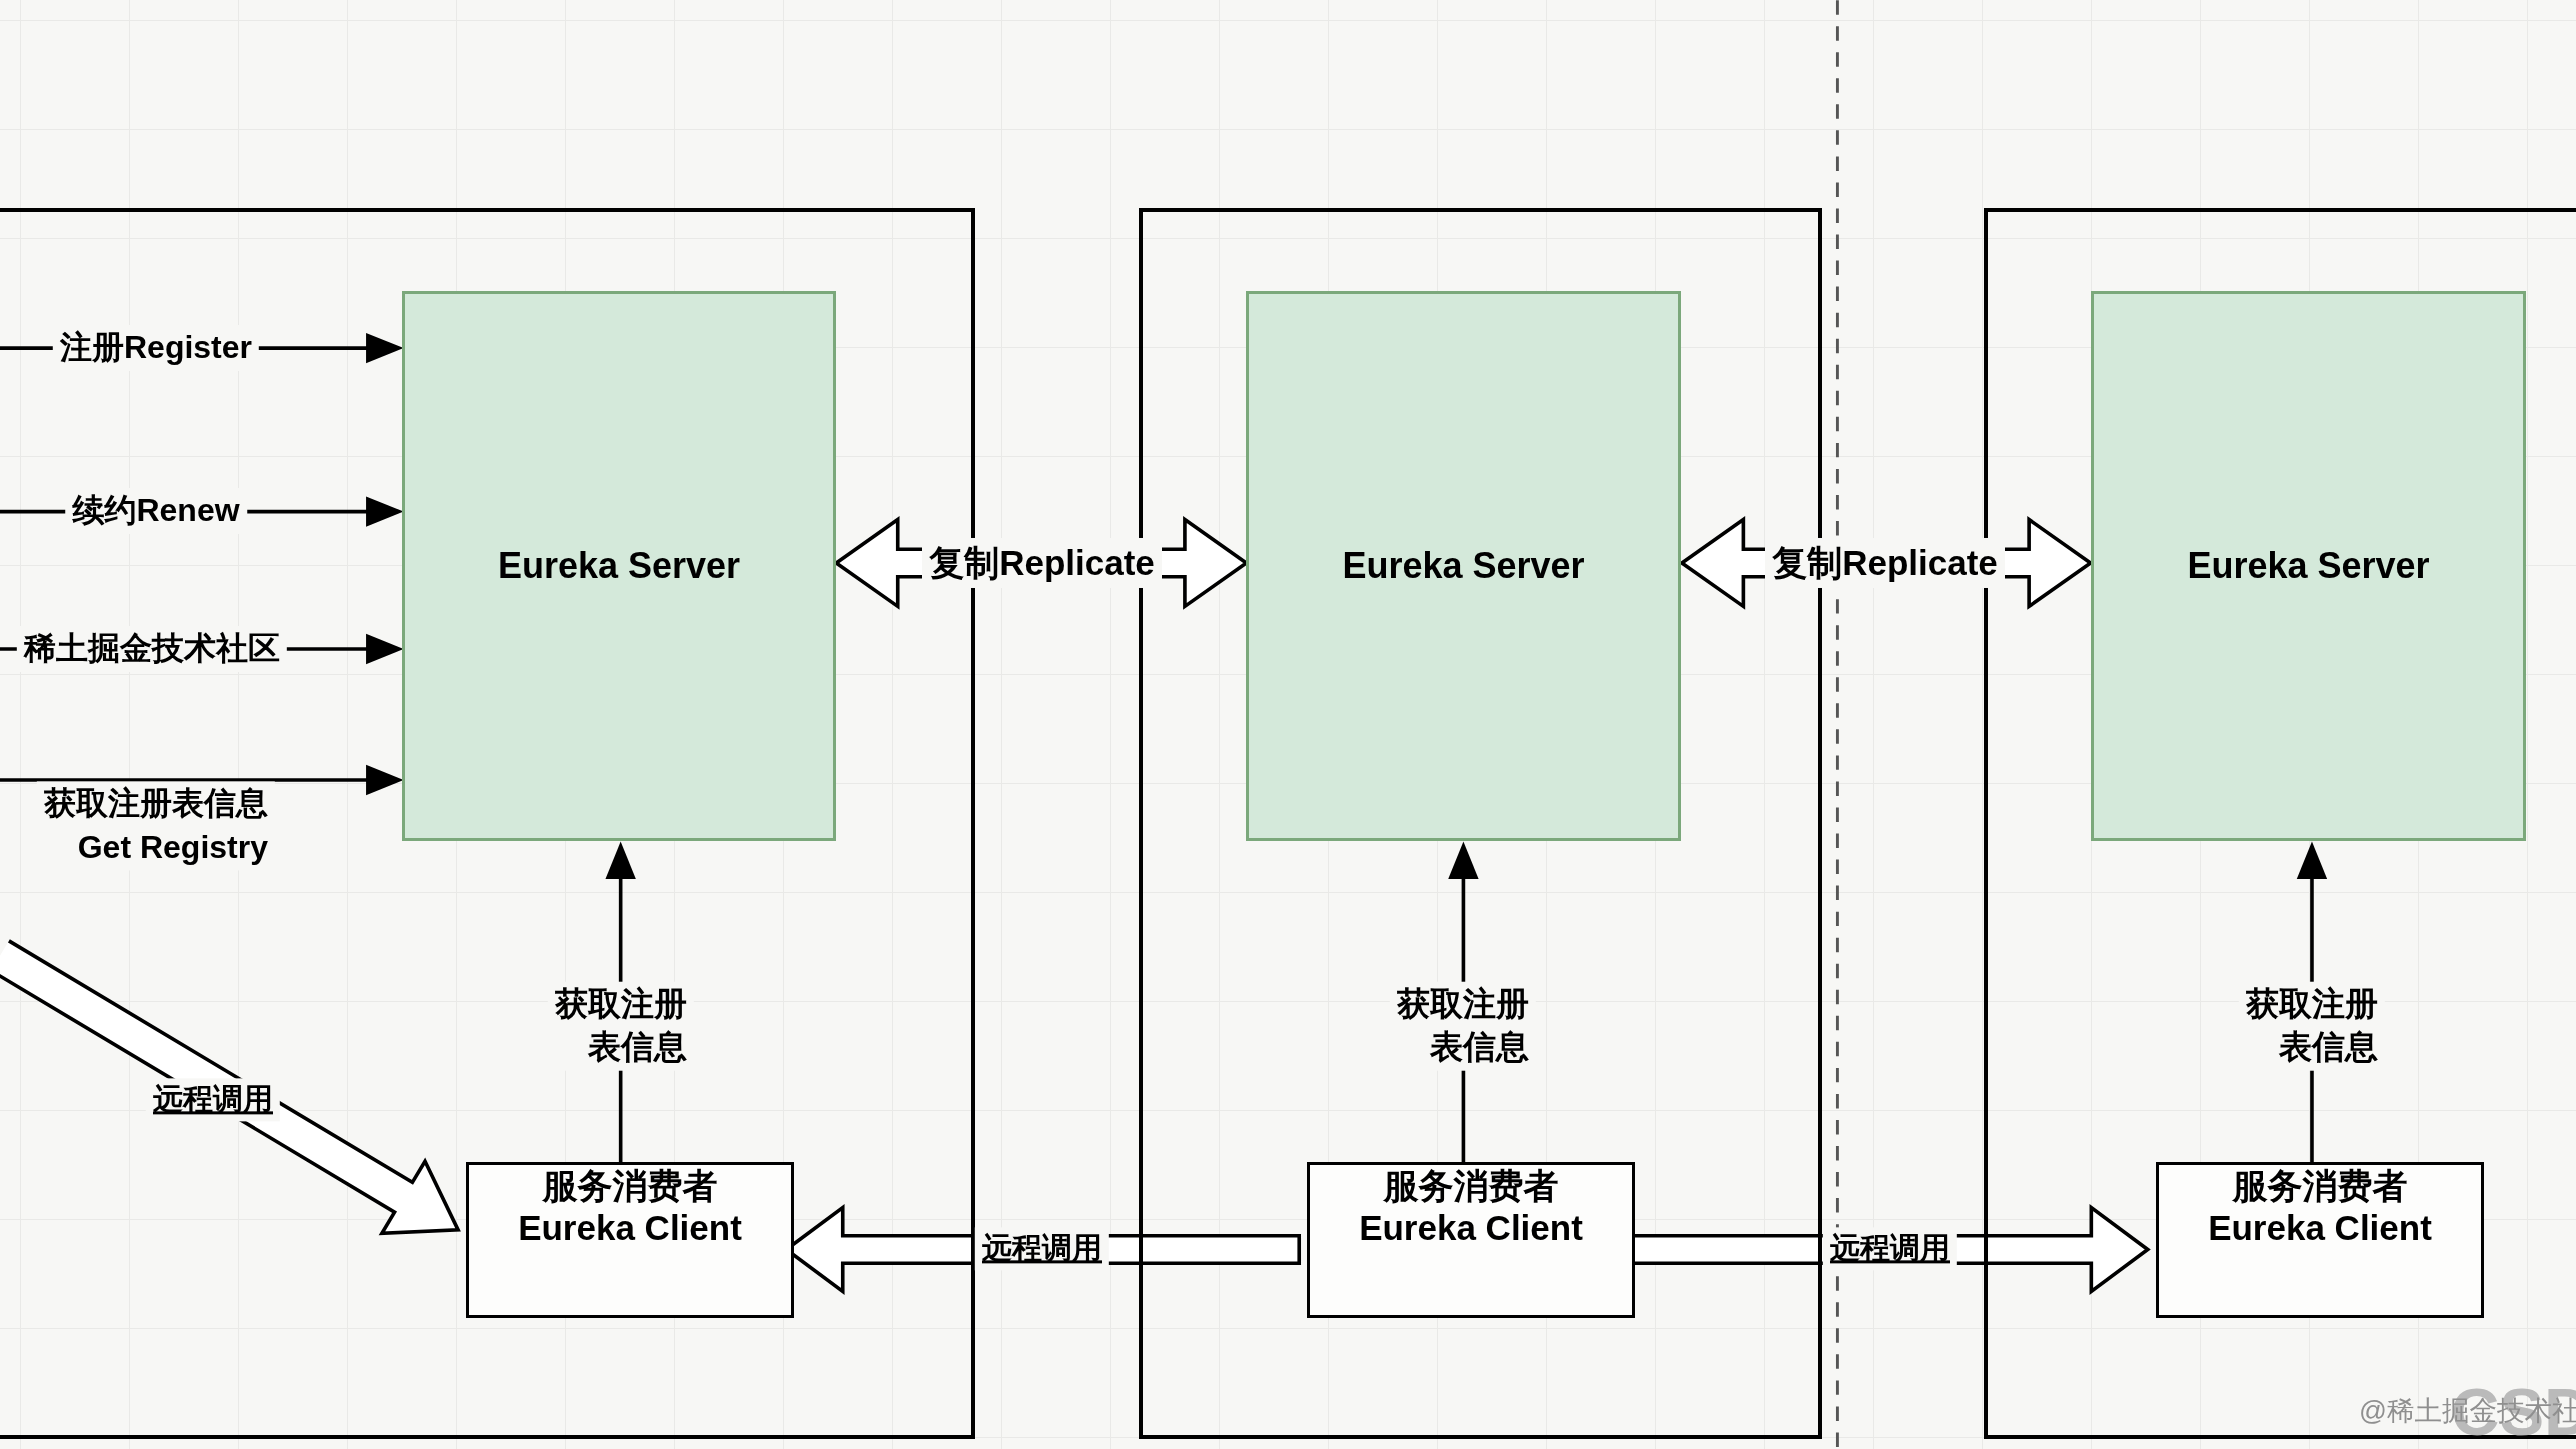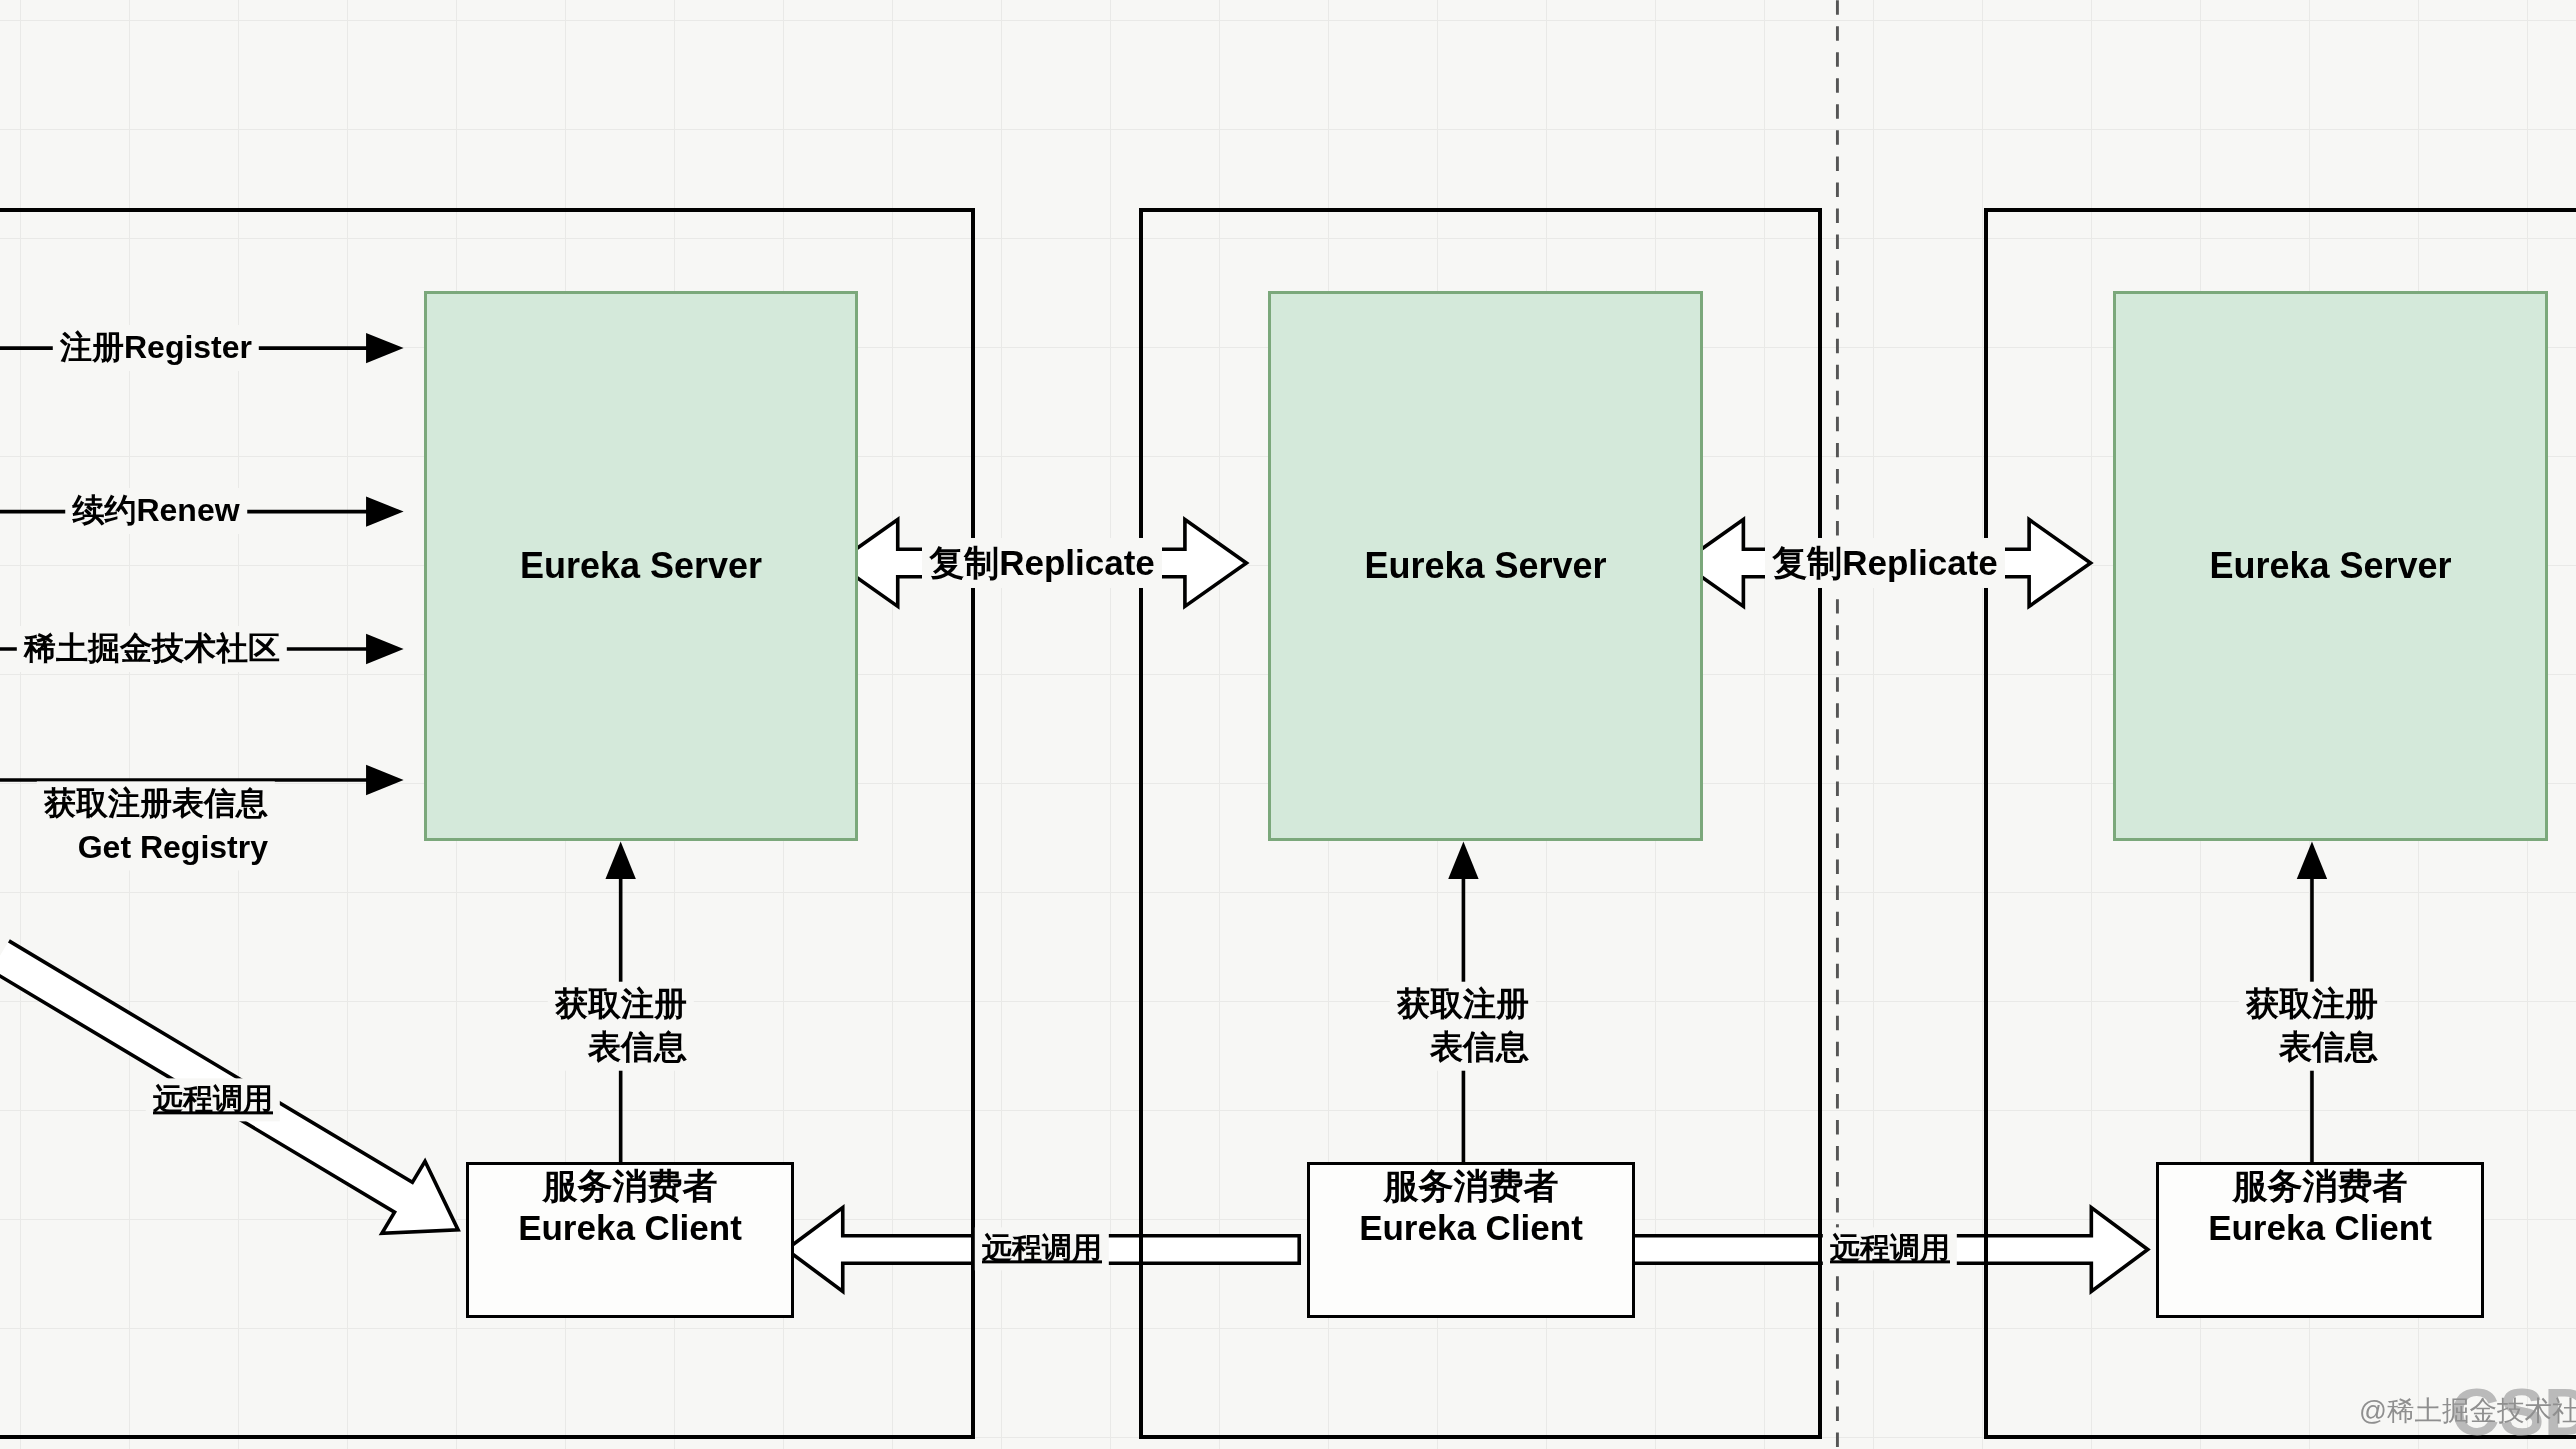"Eureka Server" .server-box { margin-left: 22px -> none }
